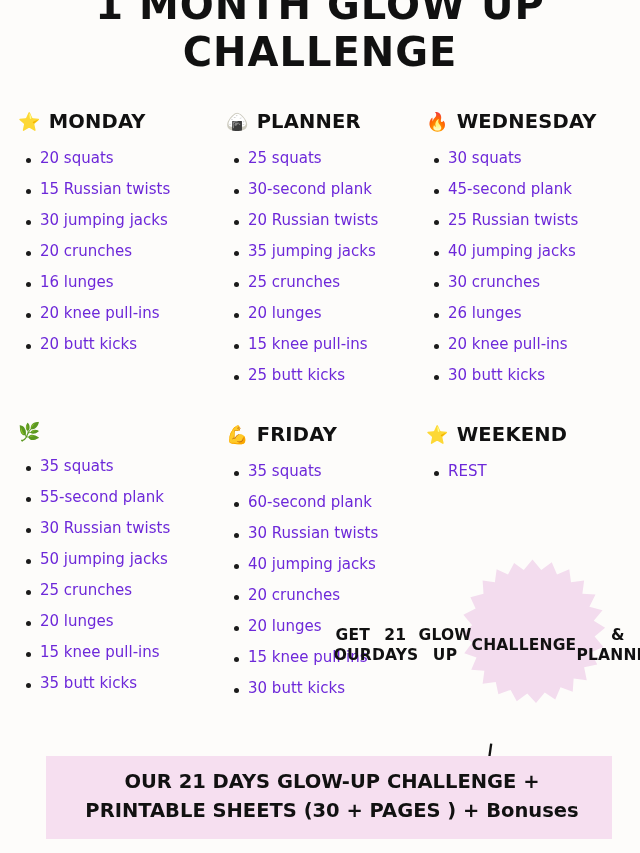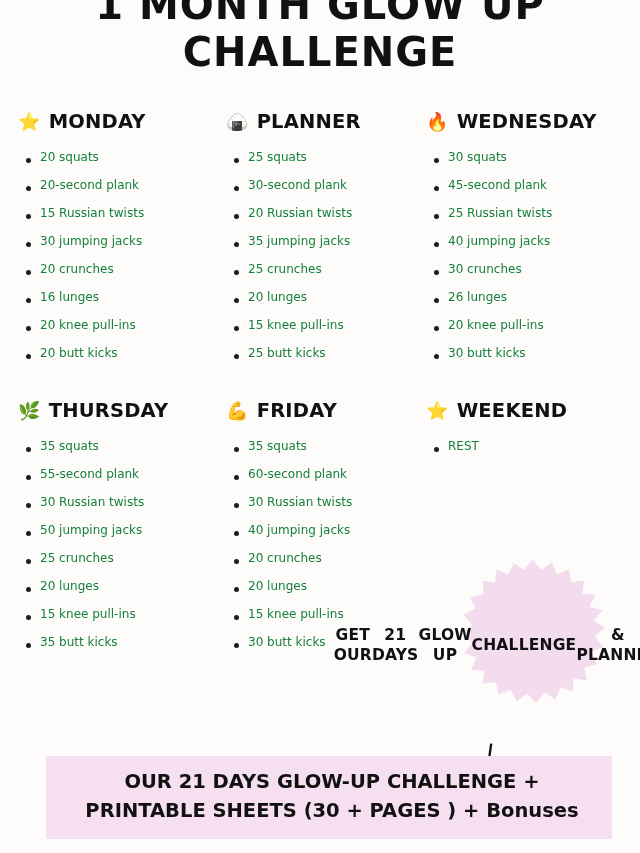"20 squats" ul.items li { color: #15803d -> #6d28d9; font-size: 12px -> 15px }
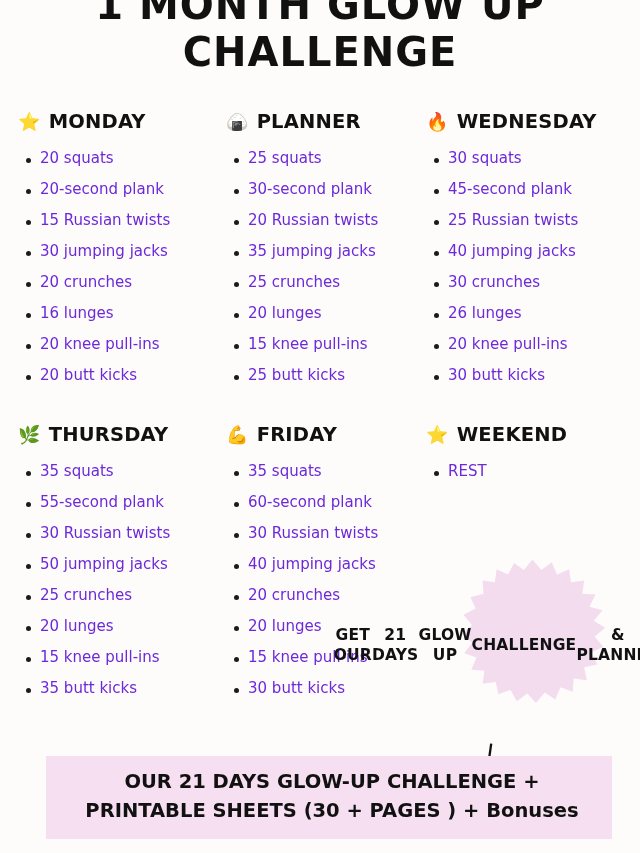"20-second plank" li { html: <li>20-second plank</li> -> none }
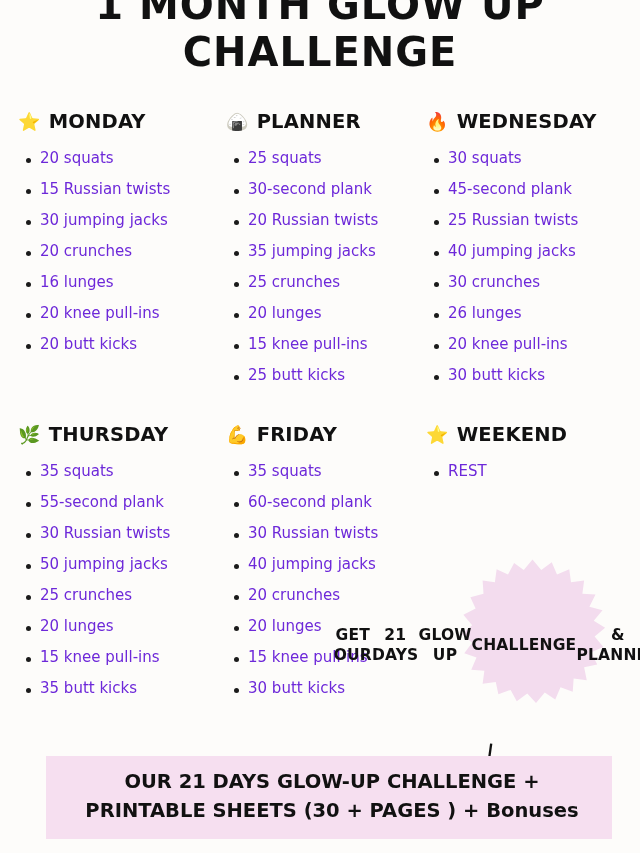"THURSDAY" span { html: <span>THURSDAY</span> -> none }
